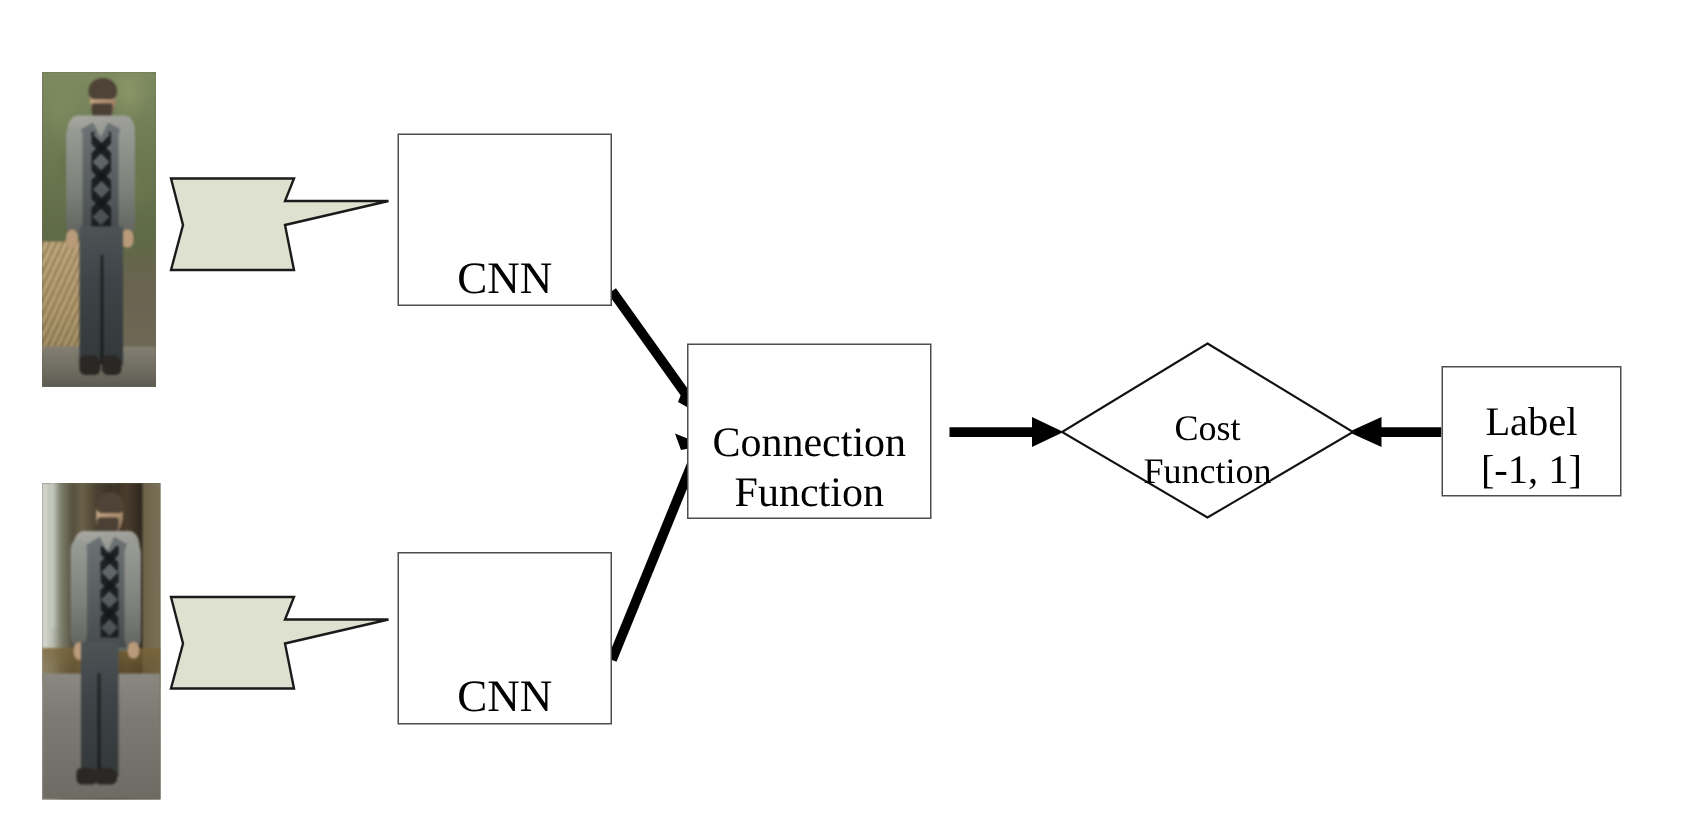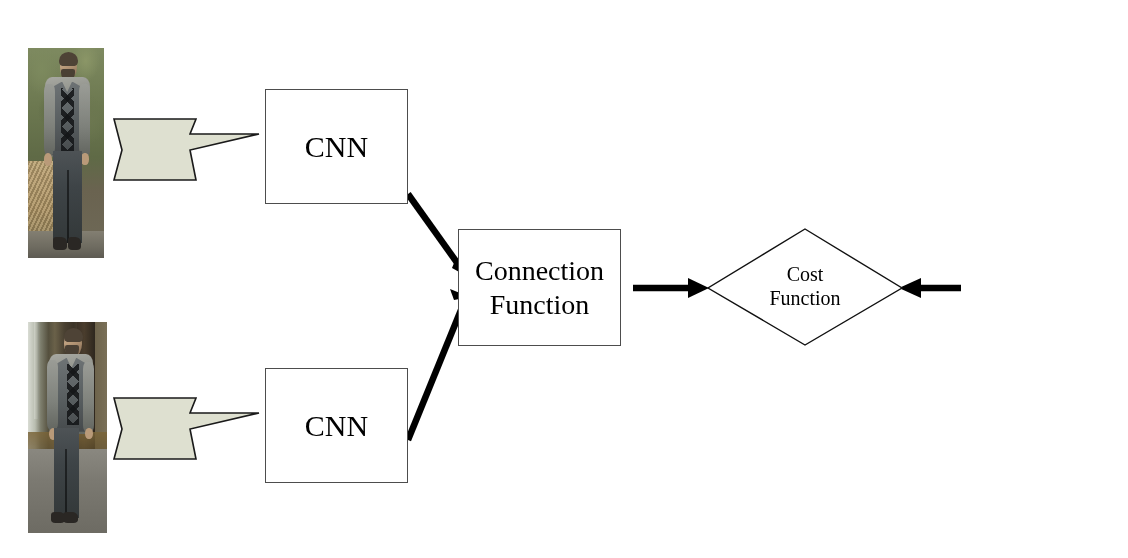"CNN" .node { align-items: center -> flex-end }
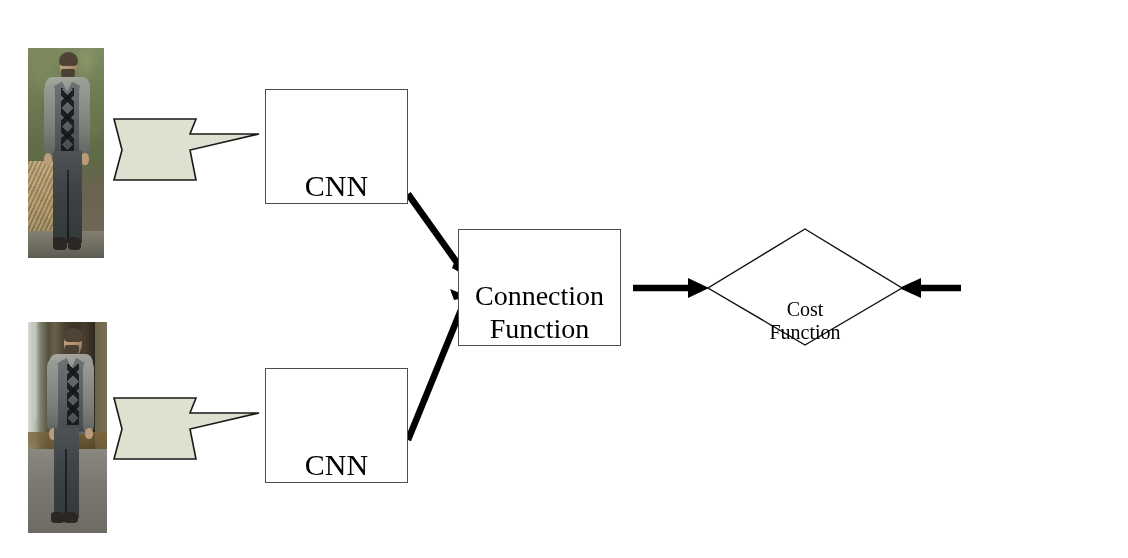"Cost" div.node { font-size: 20px -> 24px; top: 229px -> 213px }
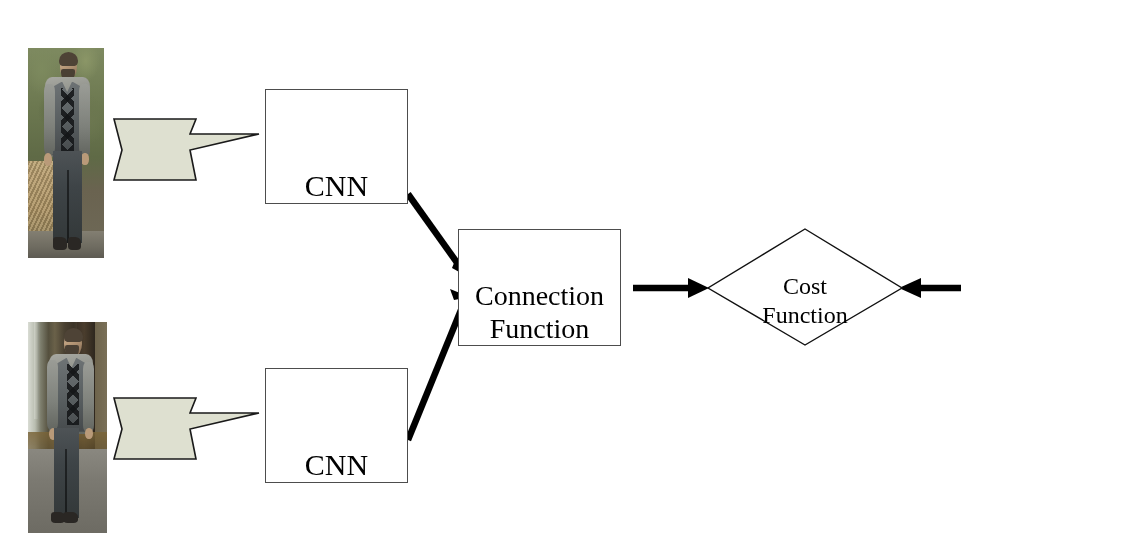"Label" div.node { html: none -> <div> <span>Label [-1, 1]</span> </div> }
